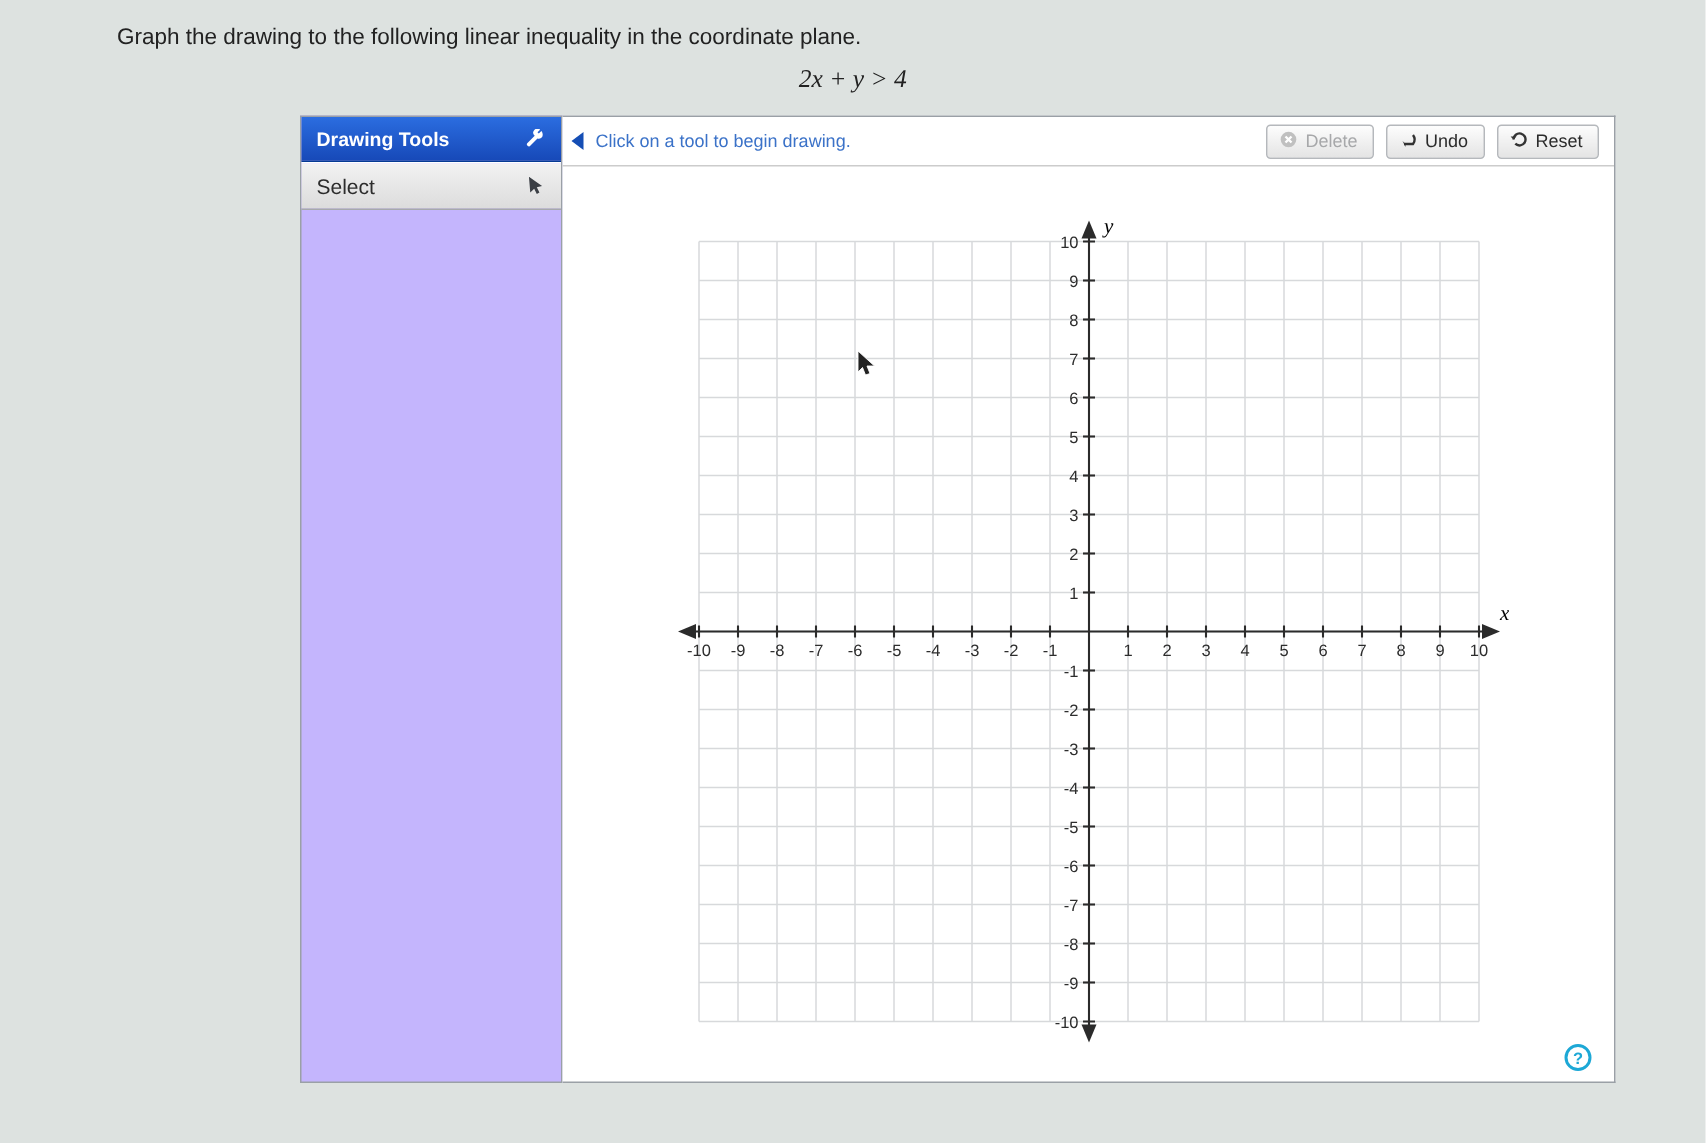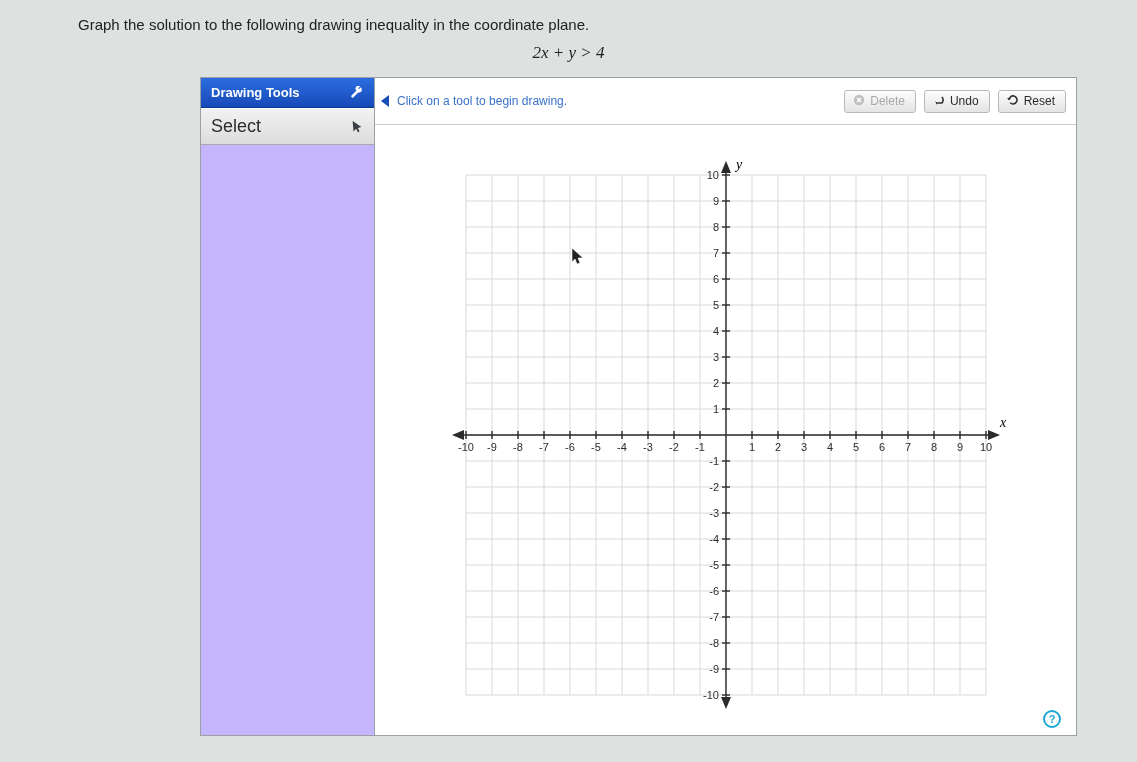"Graph the solution to the" div.instruction { text: solution to the following drawing -> drawing to the following linear }
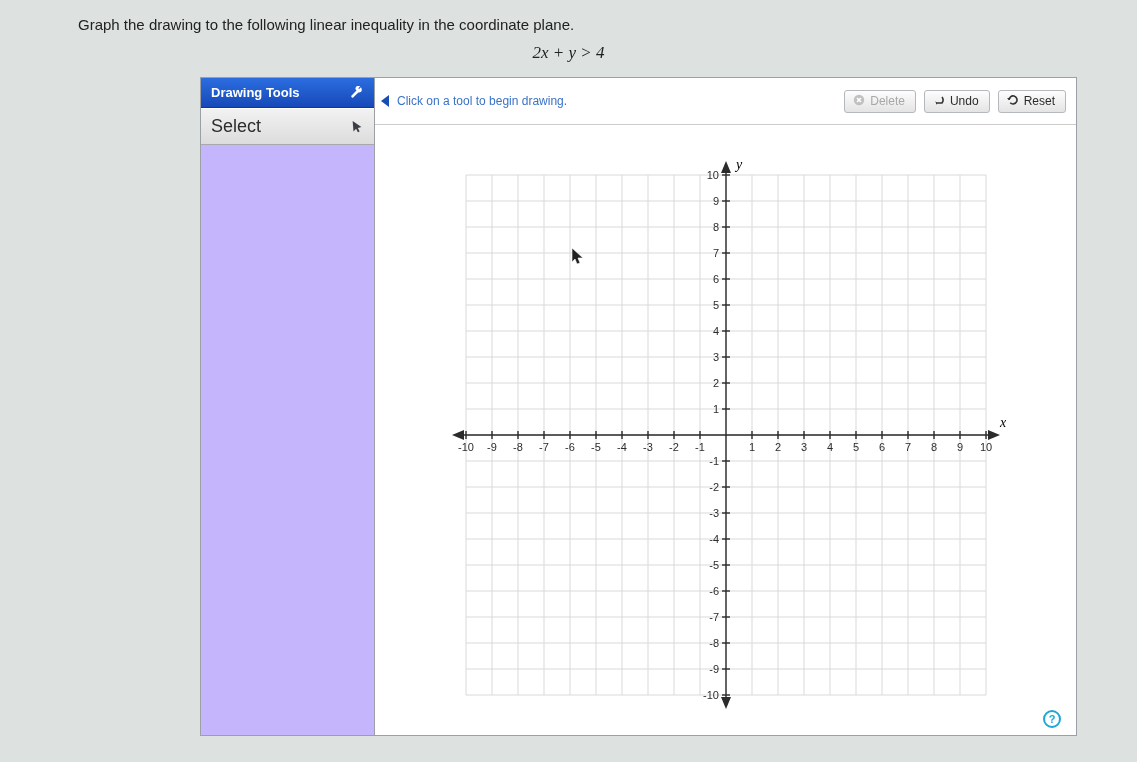"Click on a tool to" .toolbar { height: 47px -> 33px }
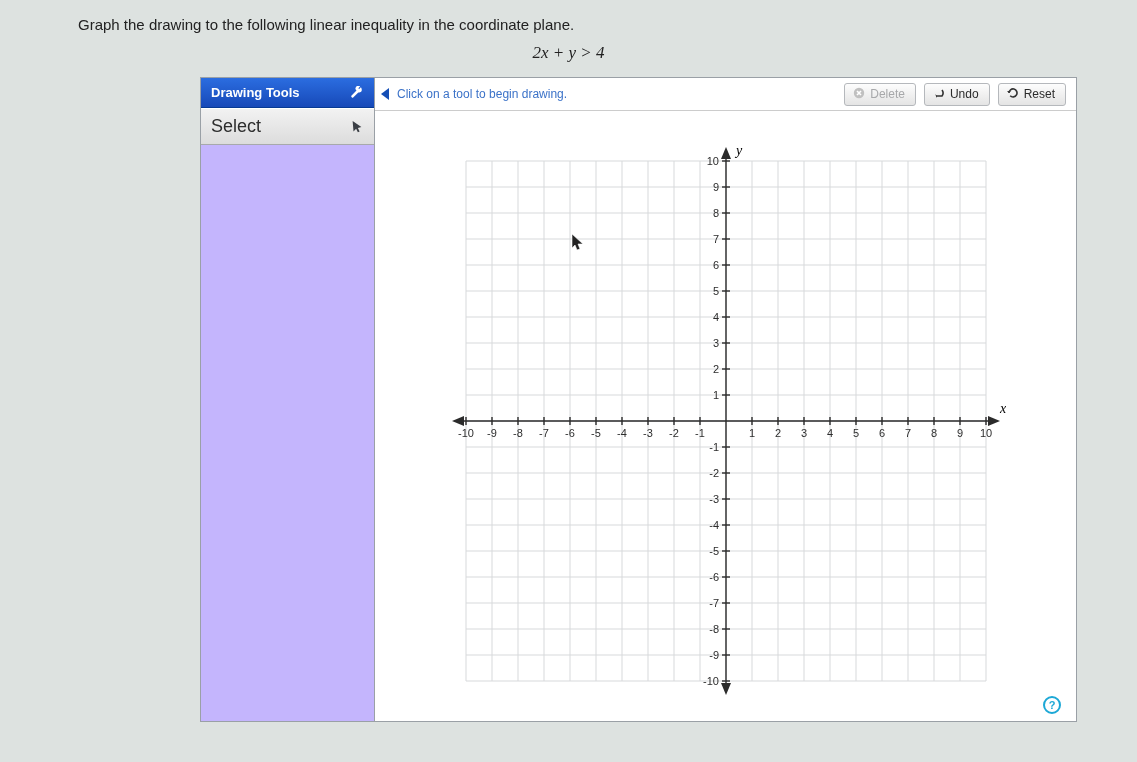"Select" .sidebar-item { font-size: 18px -> 14px }
